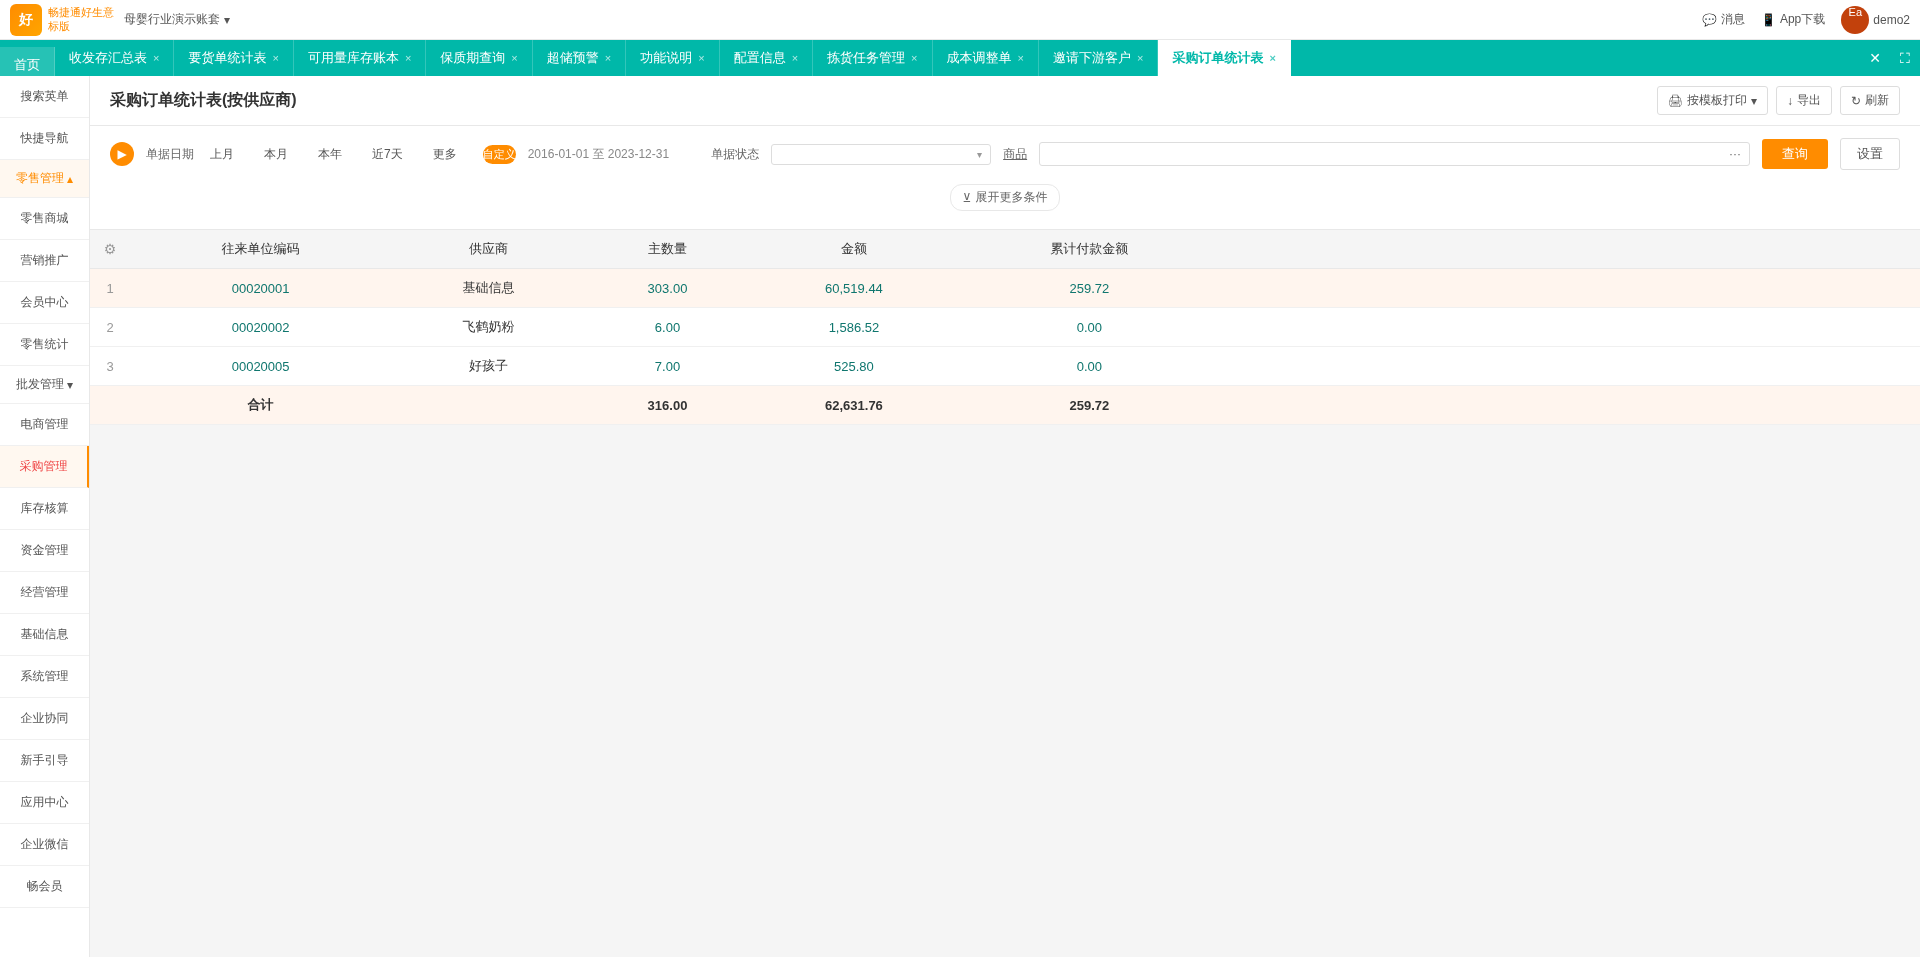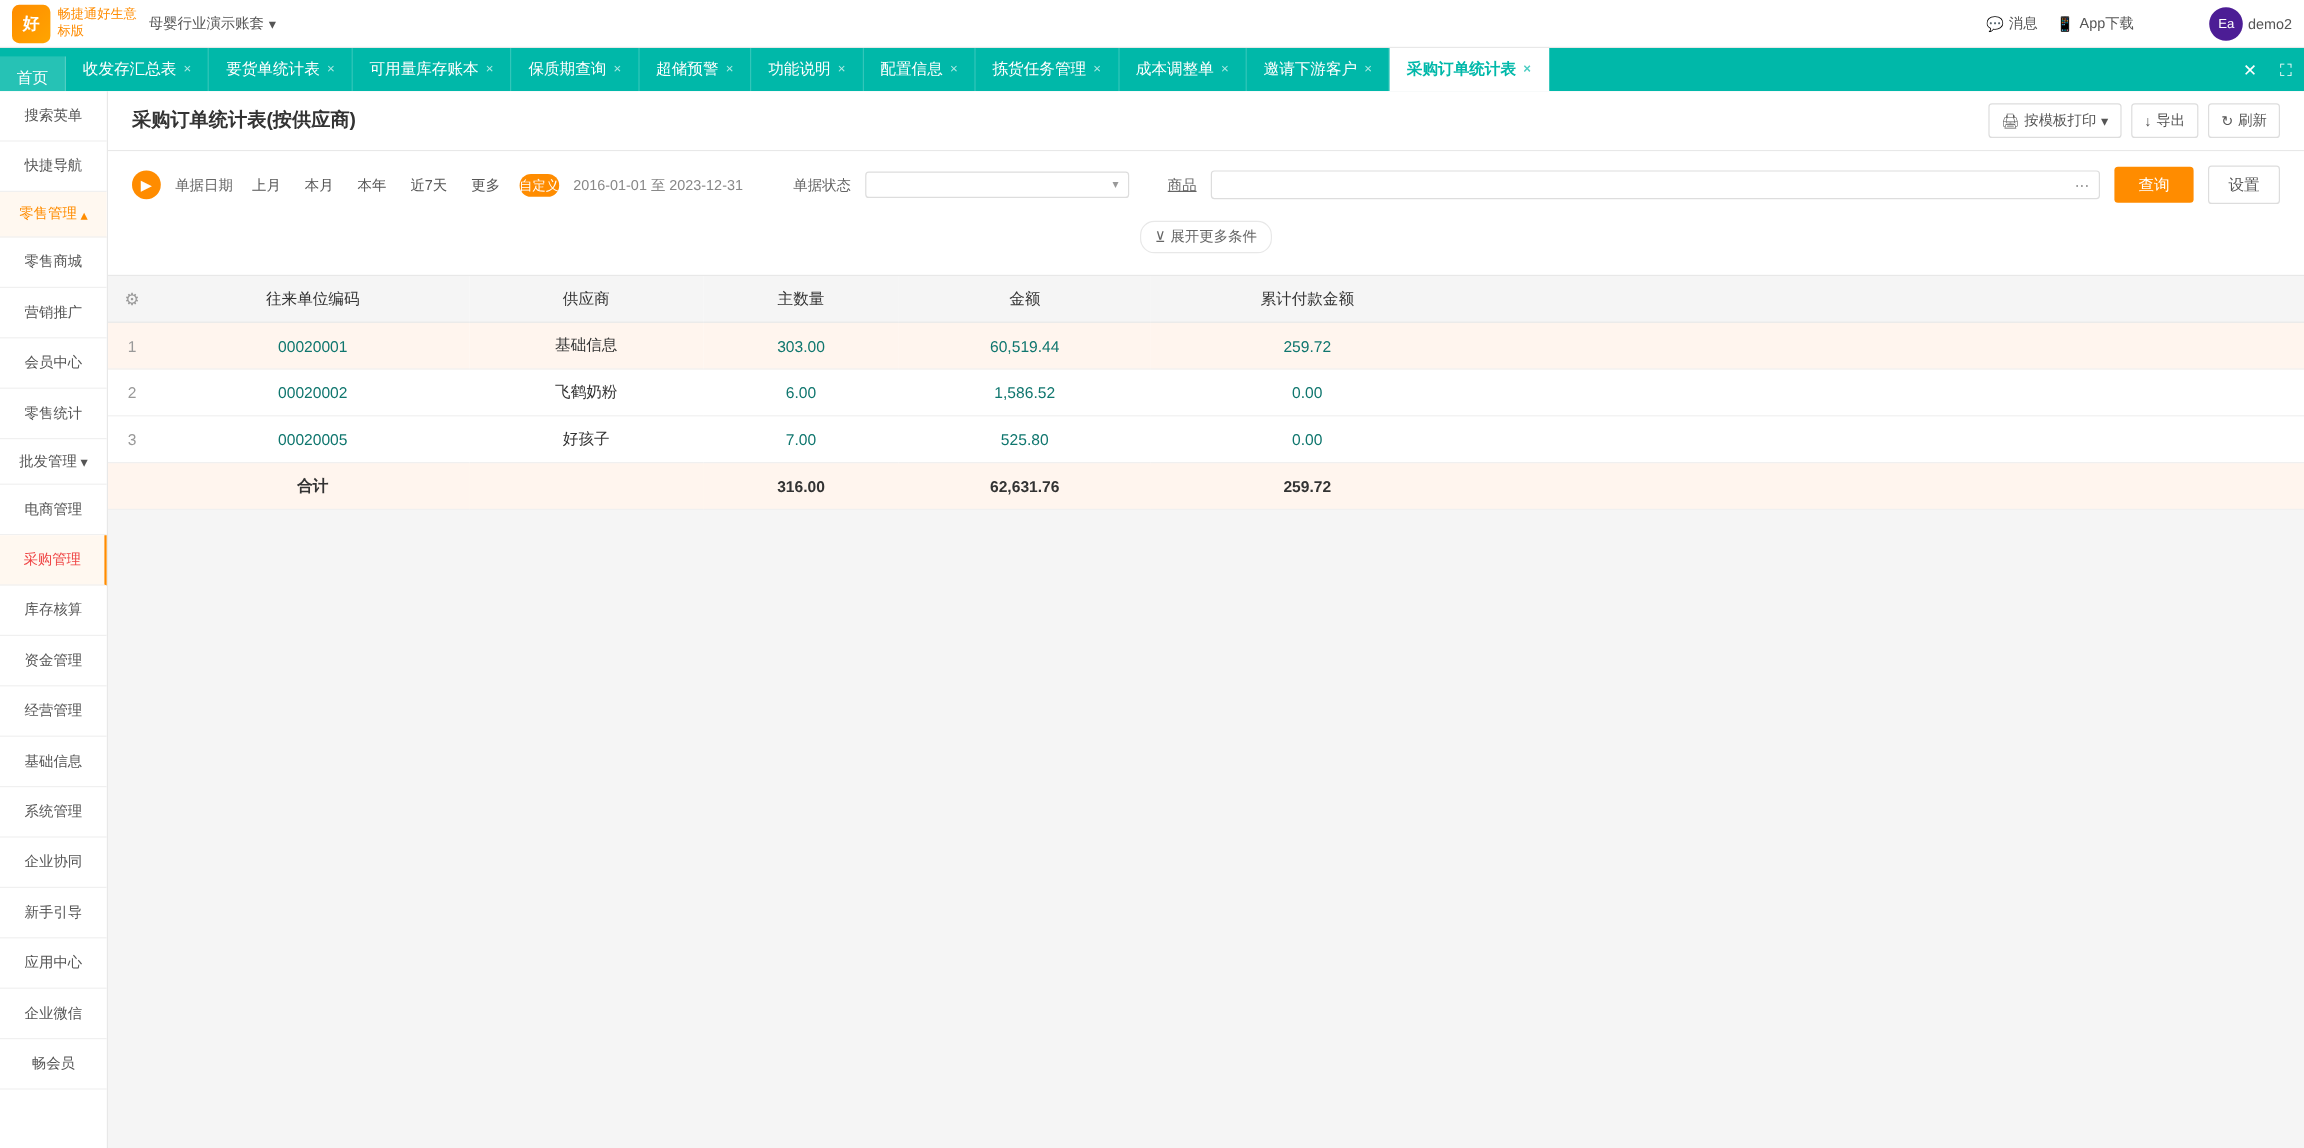"Ea" .avatar { align-items: center -> none; background: #4c1d95 -> #c2410c; margin-left: 47px -> none }
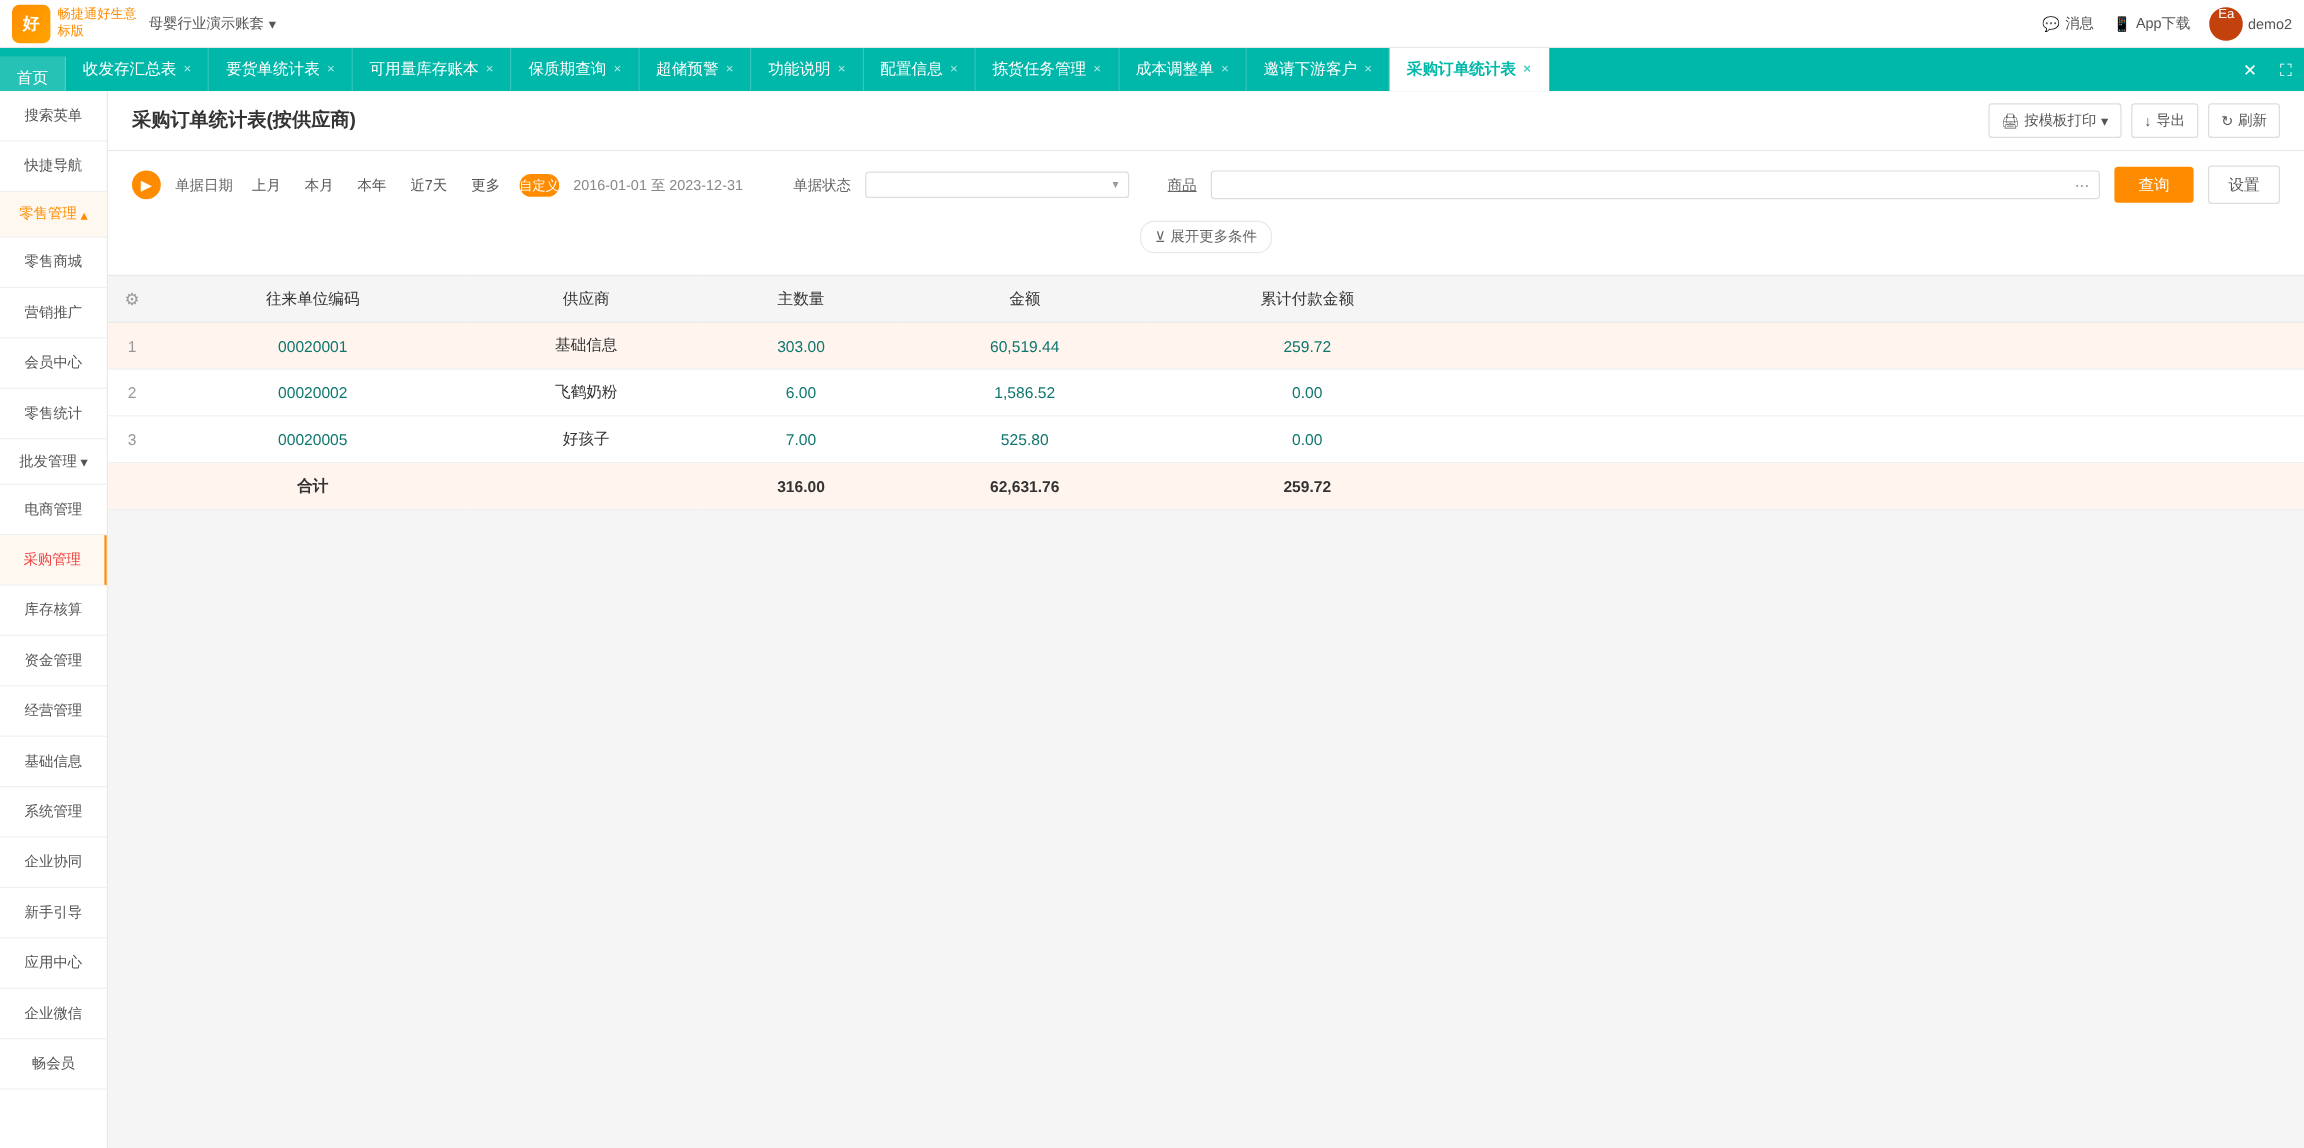"上月" .filter-date-shortcuts { gap: 12px -> 22px }
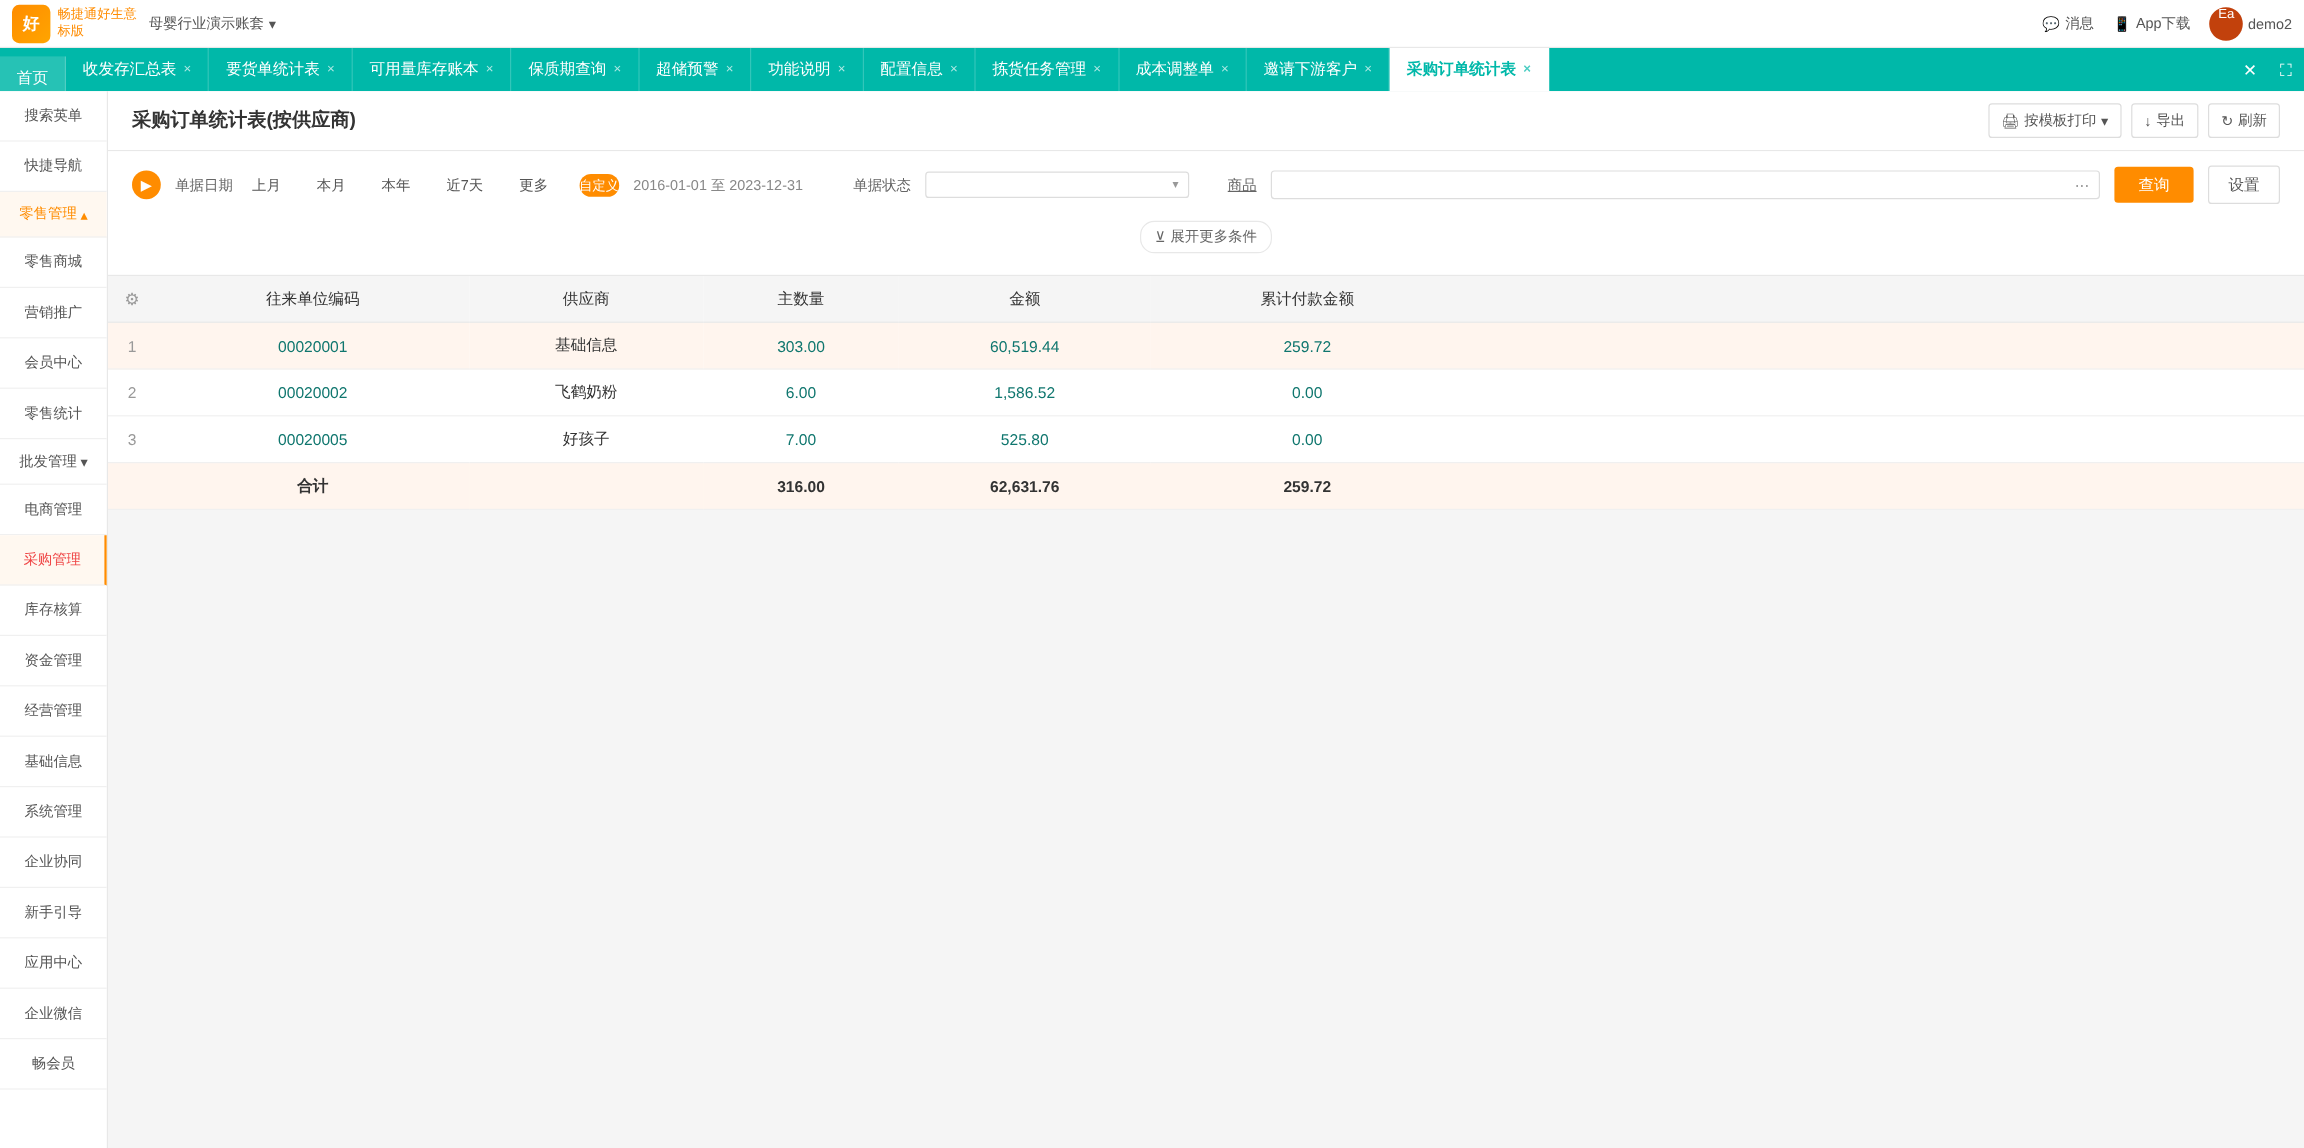"商品" span.filter-label { margin-left: 20px -> none }
